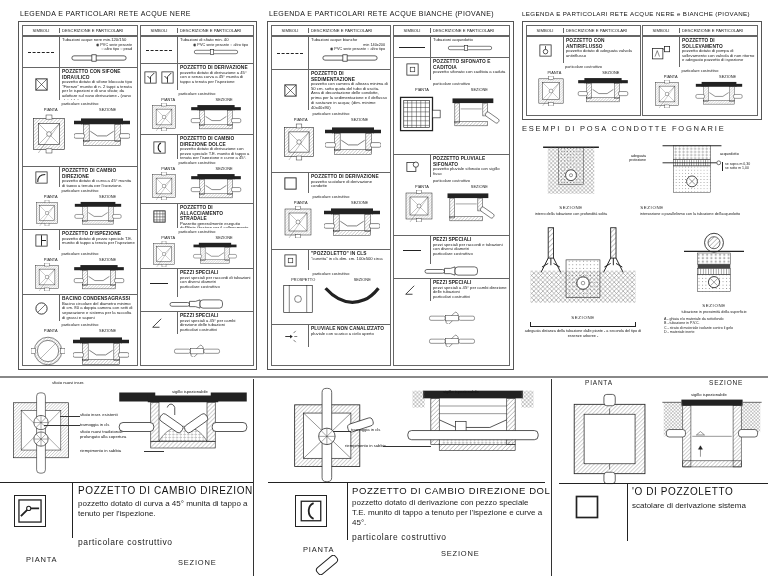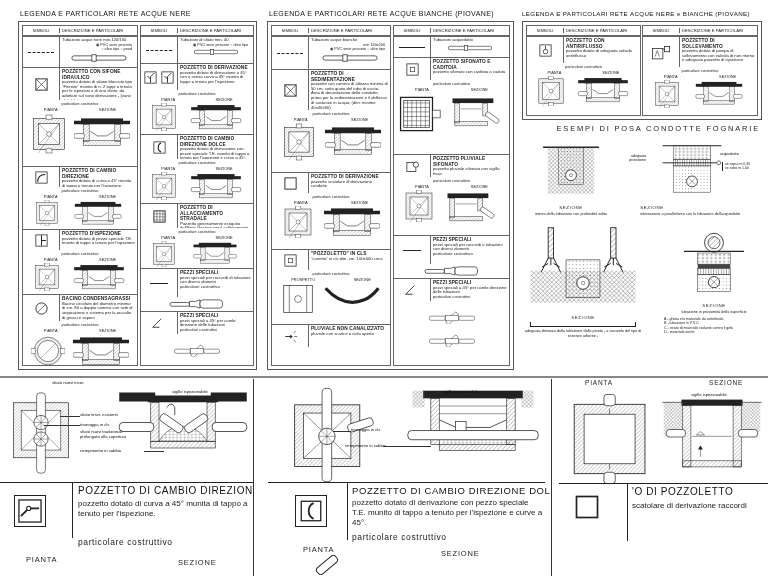"ESEMPI DI POSA CONDOTTE FOGNARIE" .esempi { text-align: right -> left }
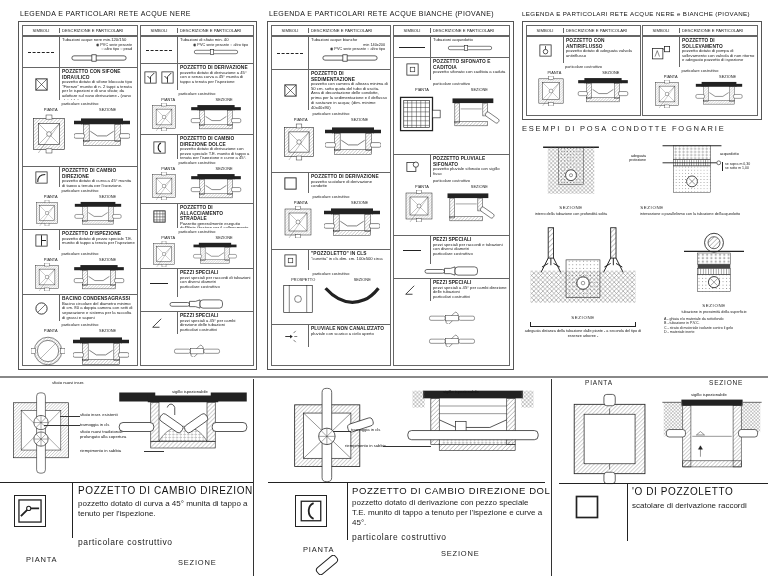"scatolare di derivazione raccordi" div.ddesc { text: raccordi -> sistema }
